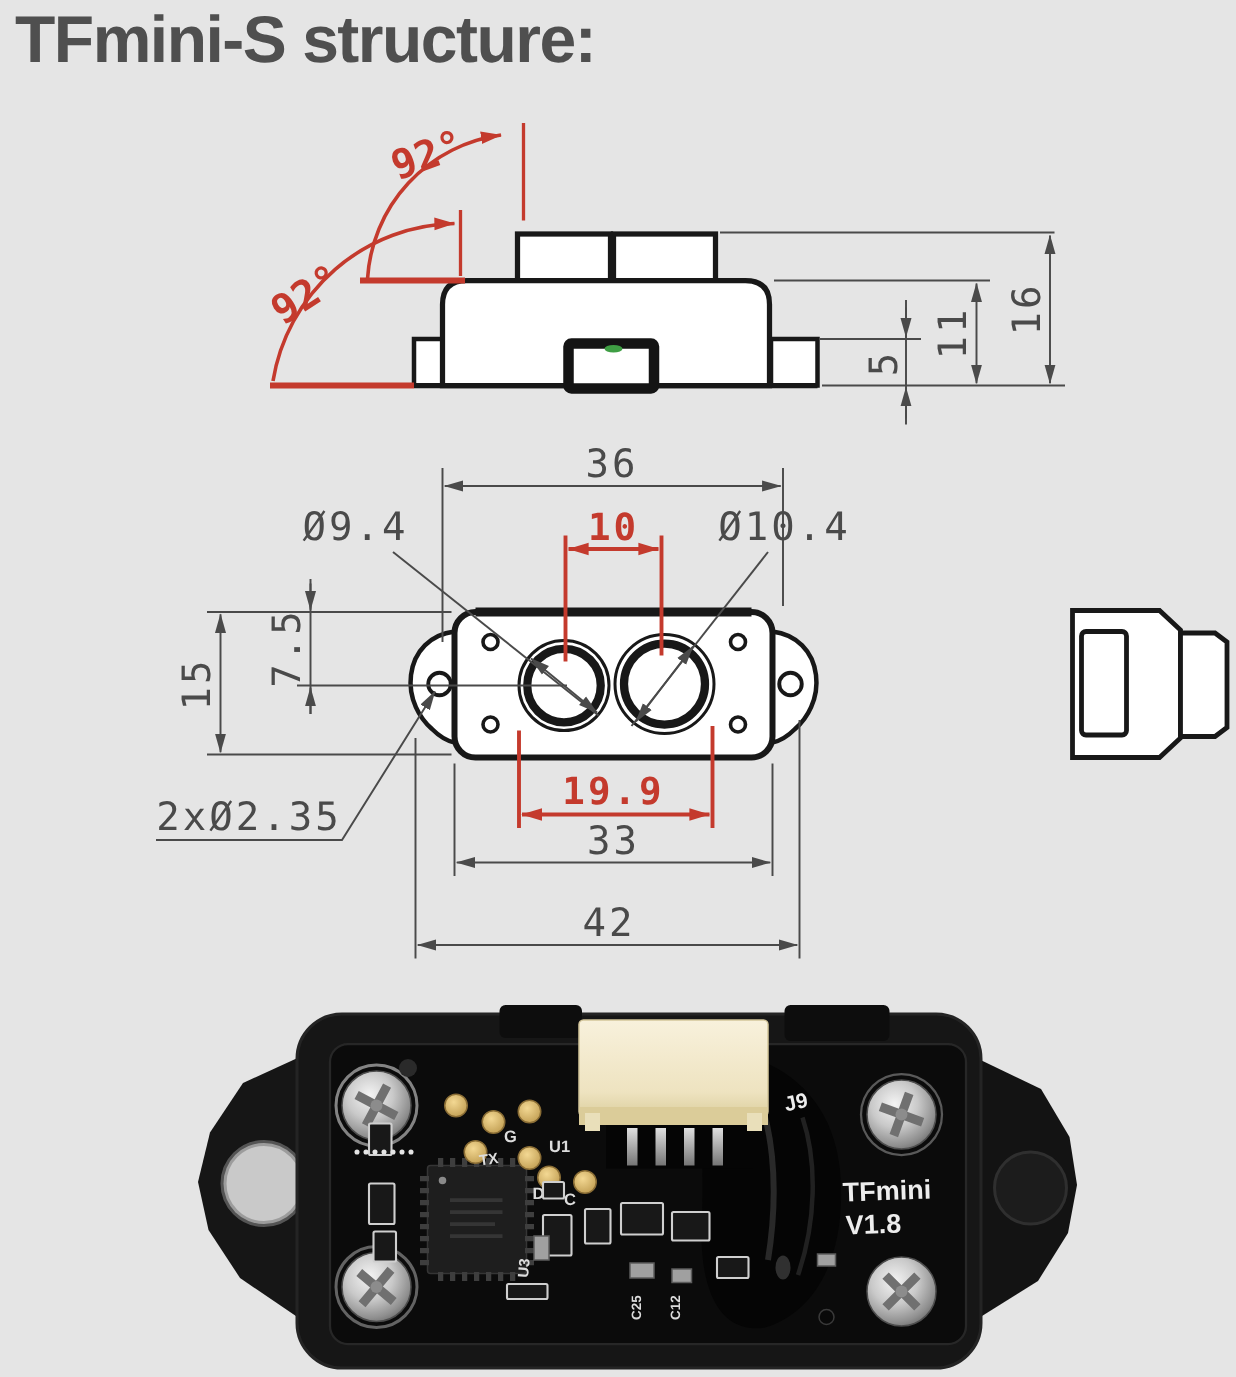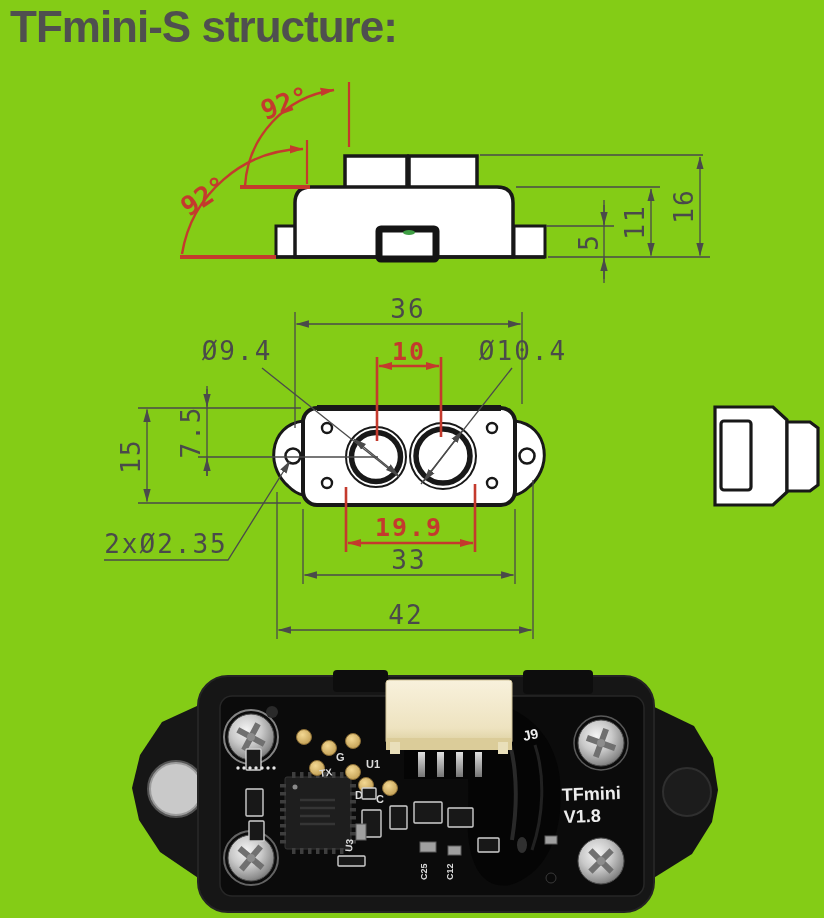"TFmini-S structure:" #page { background: #84cc16 -> #e5e5e5 }
